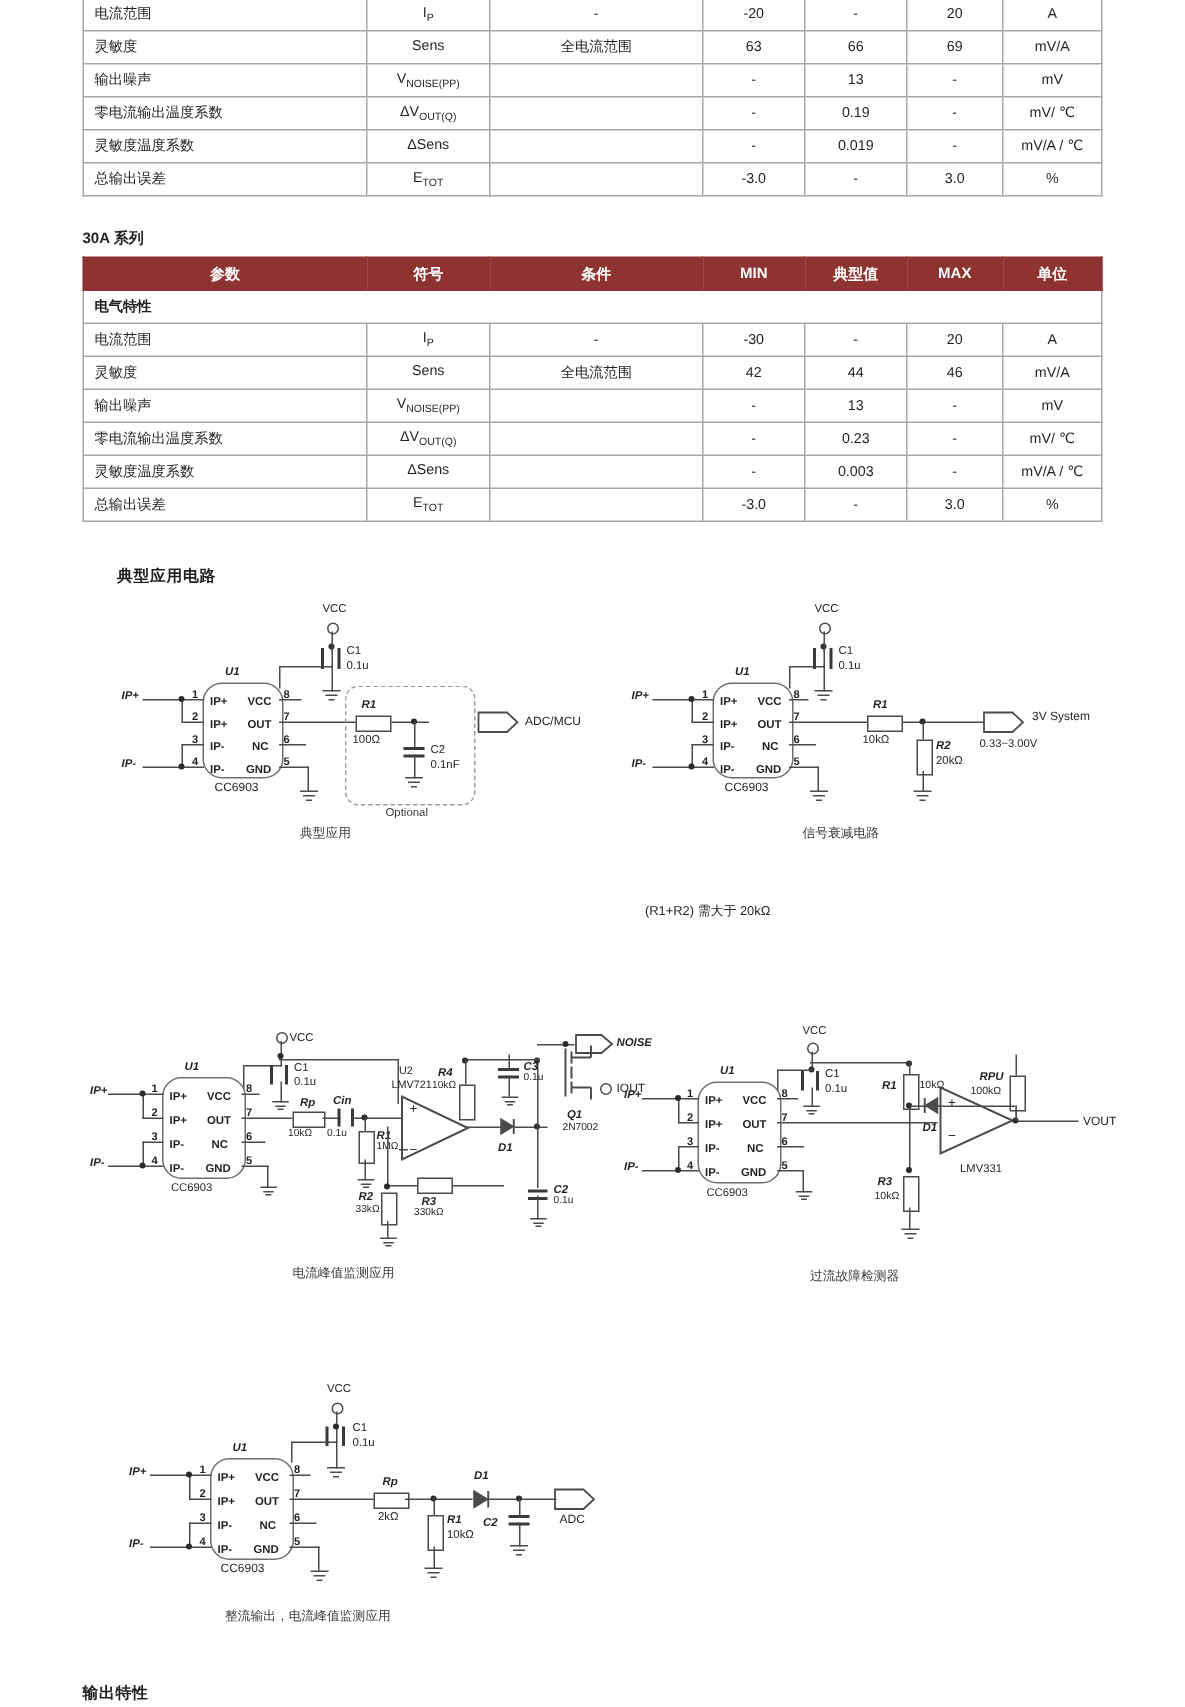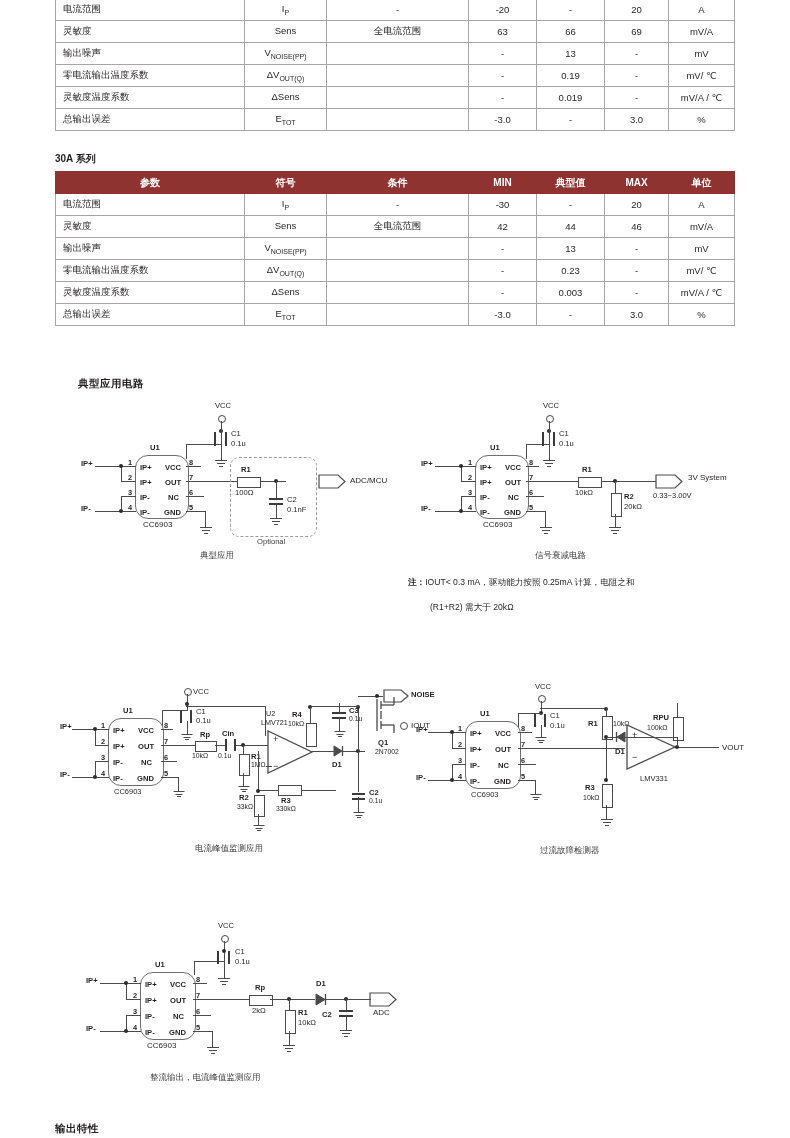"电气特性" tr { html: none -> <tr> <td>电气特性</td> </tr> }
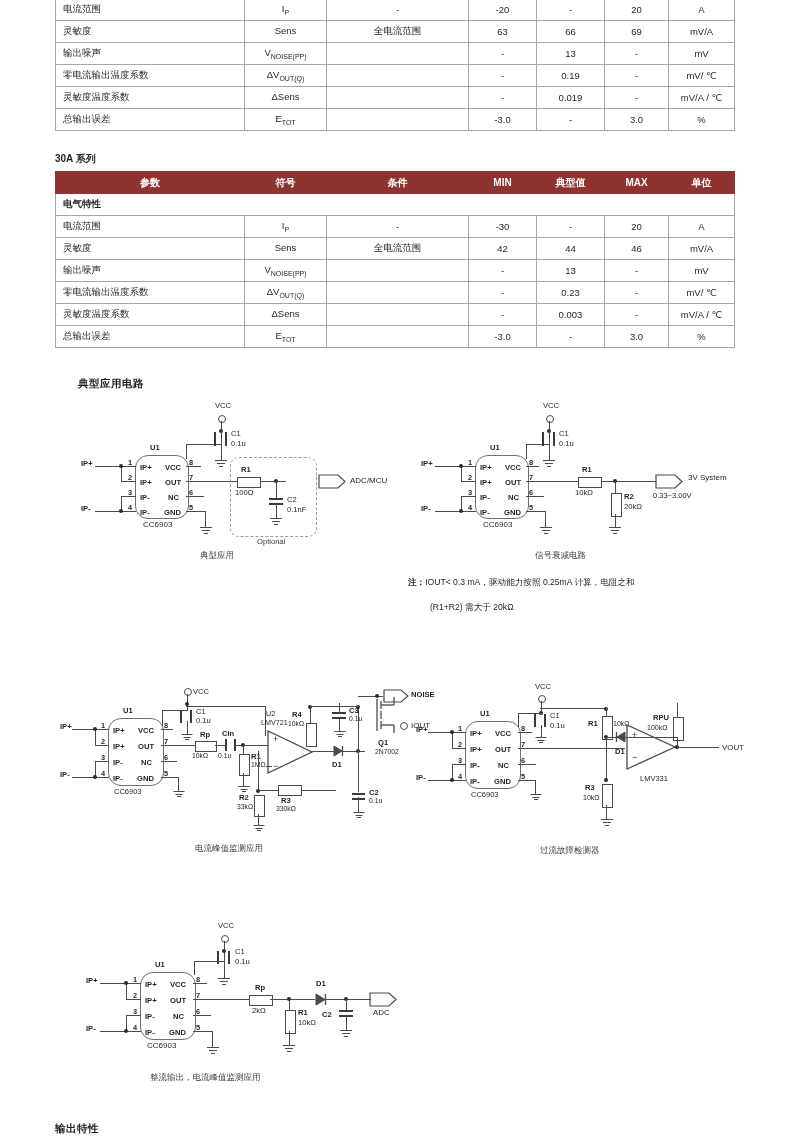"U1" .tb { font-style: none -> italic }
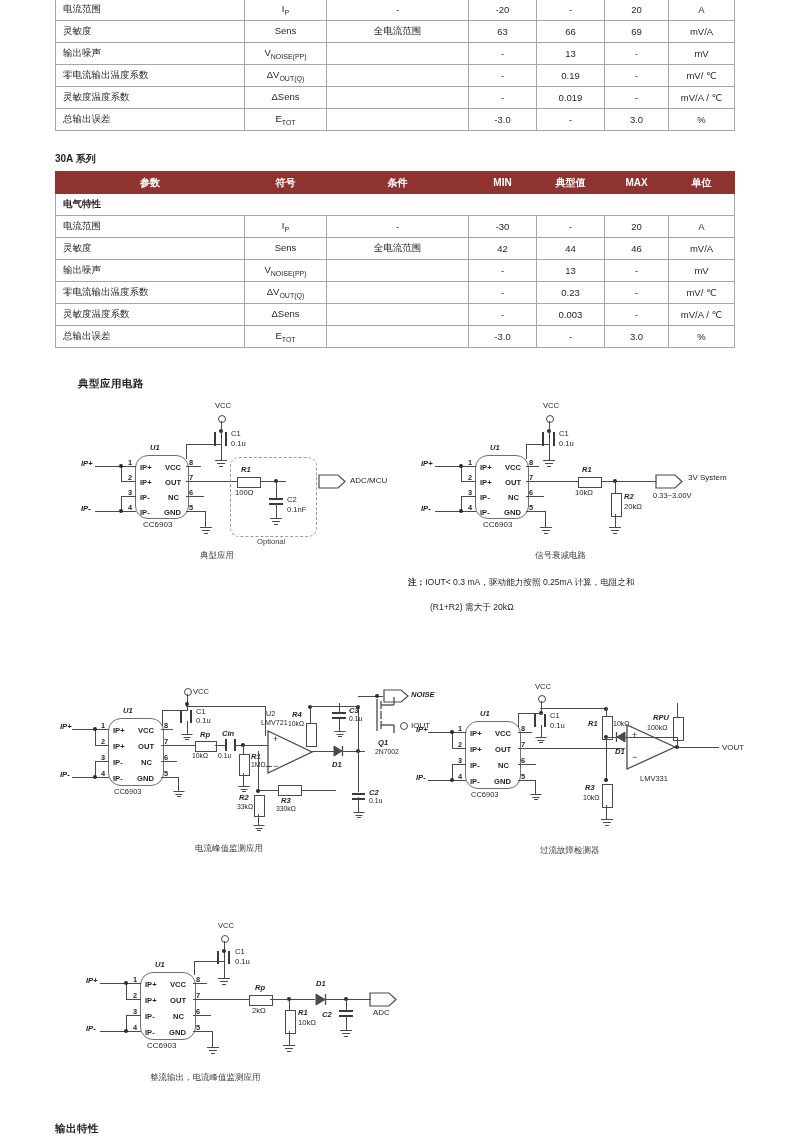"注：IOUT< 0.3 mA，驱动能力按照 0.25mA 计算，电阻之和" div.note { html: <div> <b>注：</b><span>IOUT&lt; 0.3 mA，驱动能力按照 0.25mA 计算，电阻之和</span> </div> -> none }
